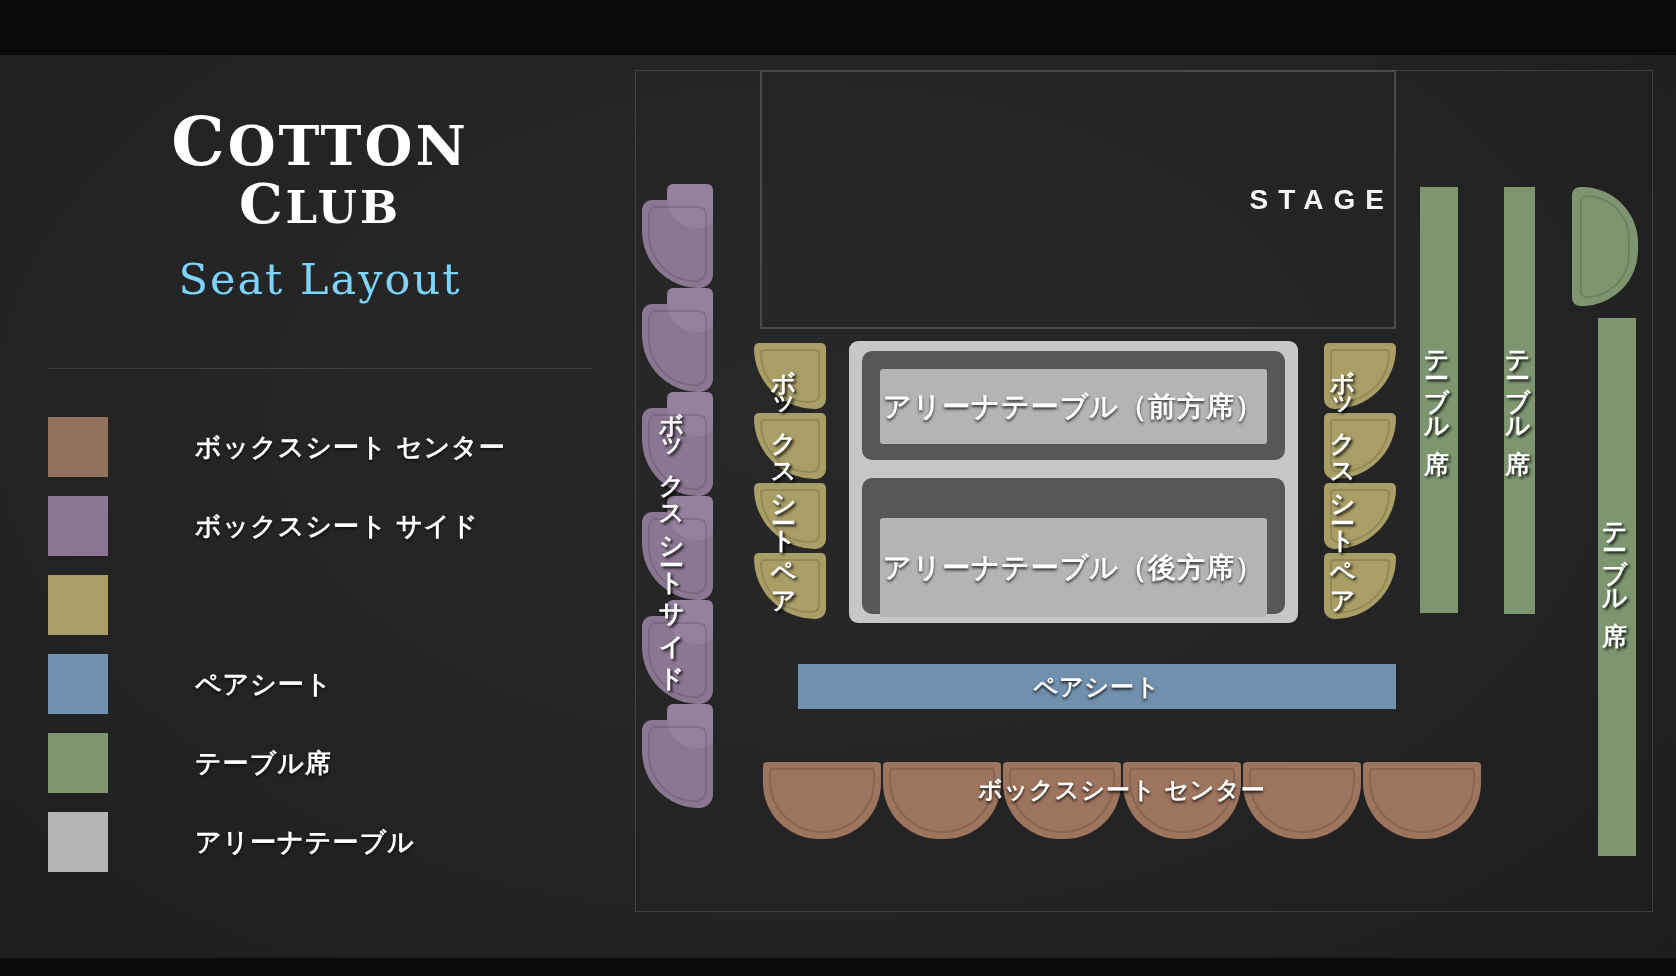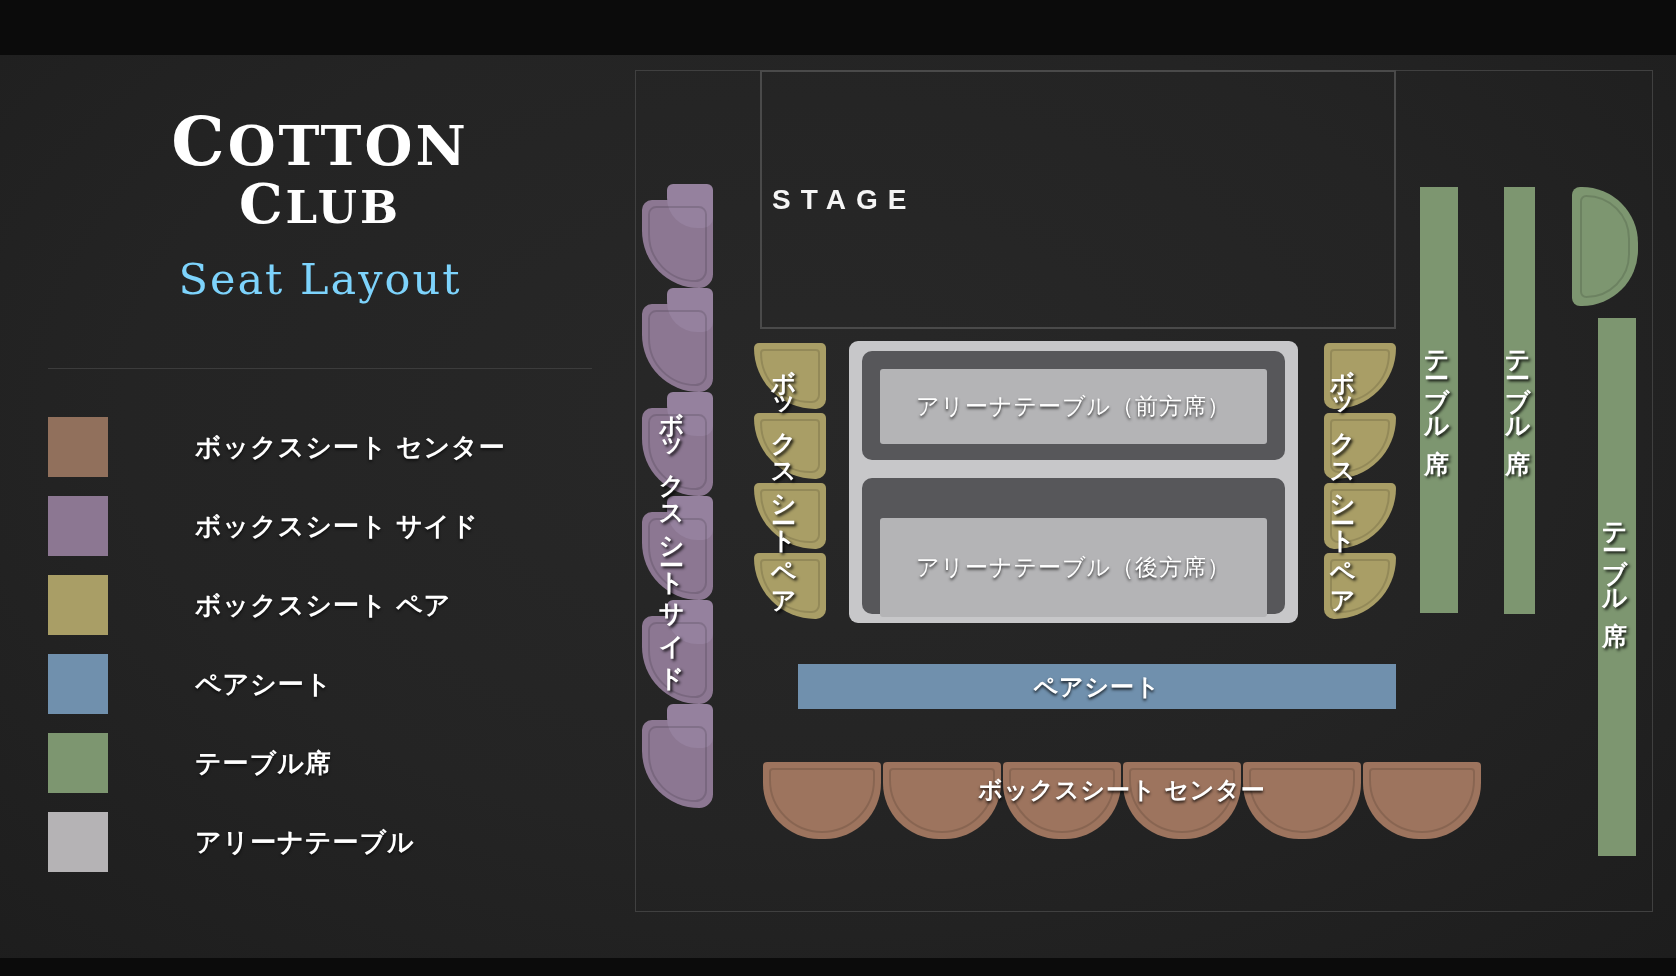"STAGE" #stage { justify-content: flex-start -> flex-end }
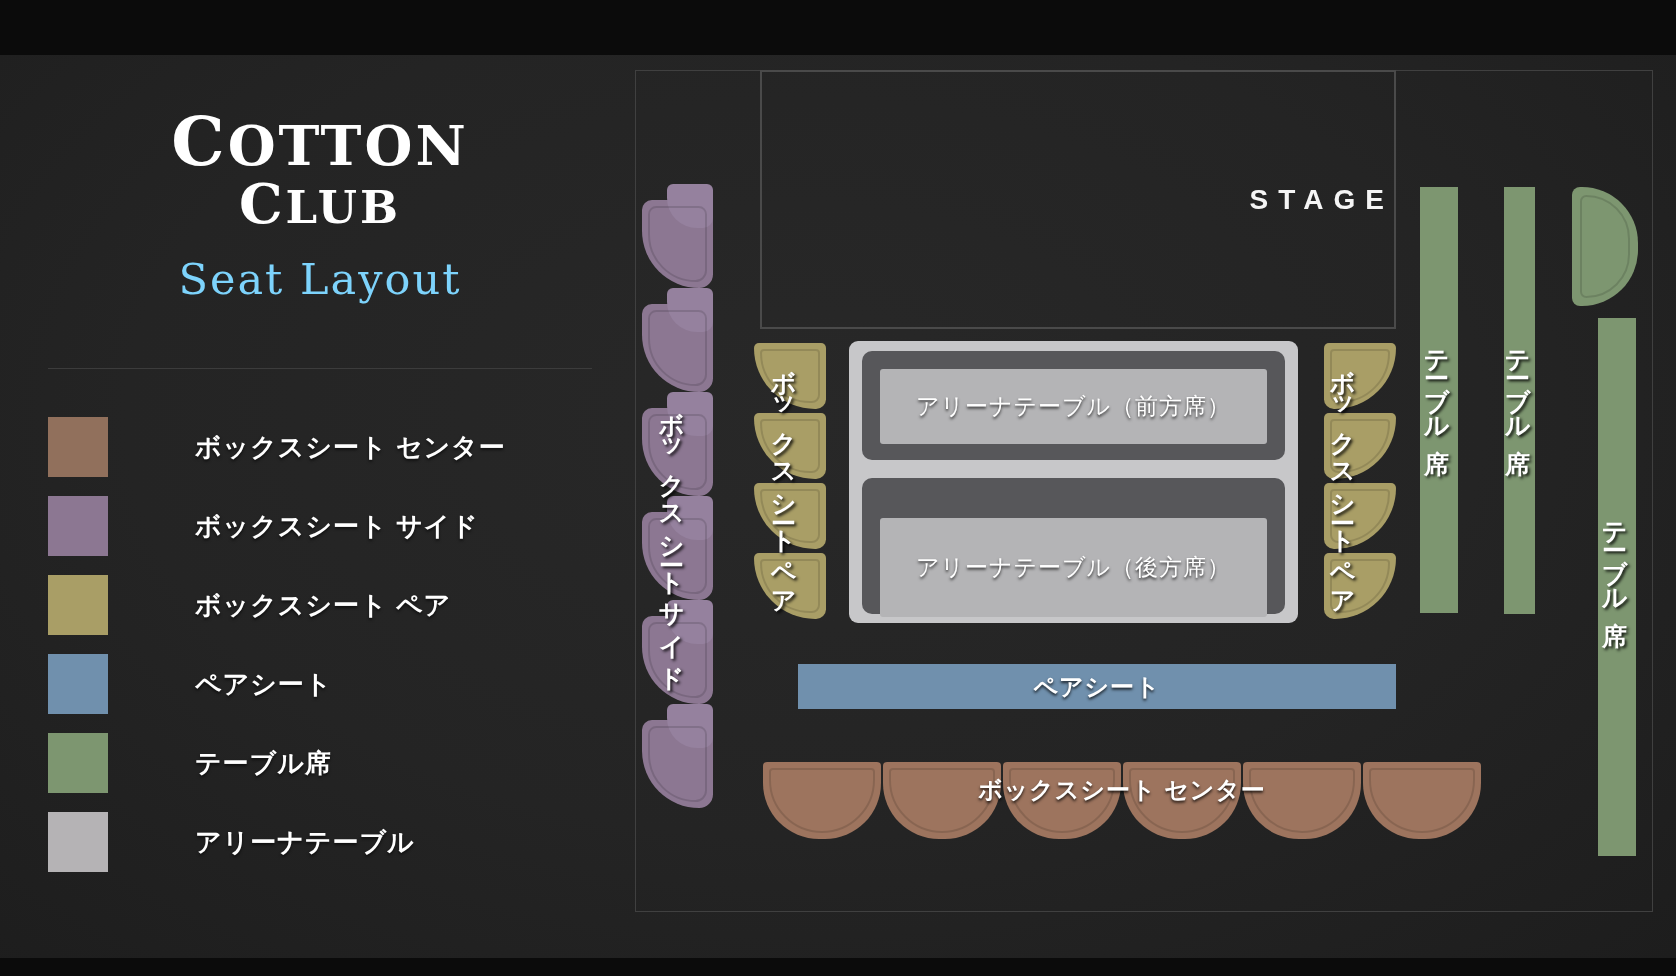"アリーナテーブル（前方席）" .arena-label { font-size: 23px -> 28px; font-weight: normal -> bold }
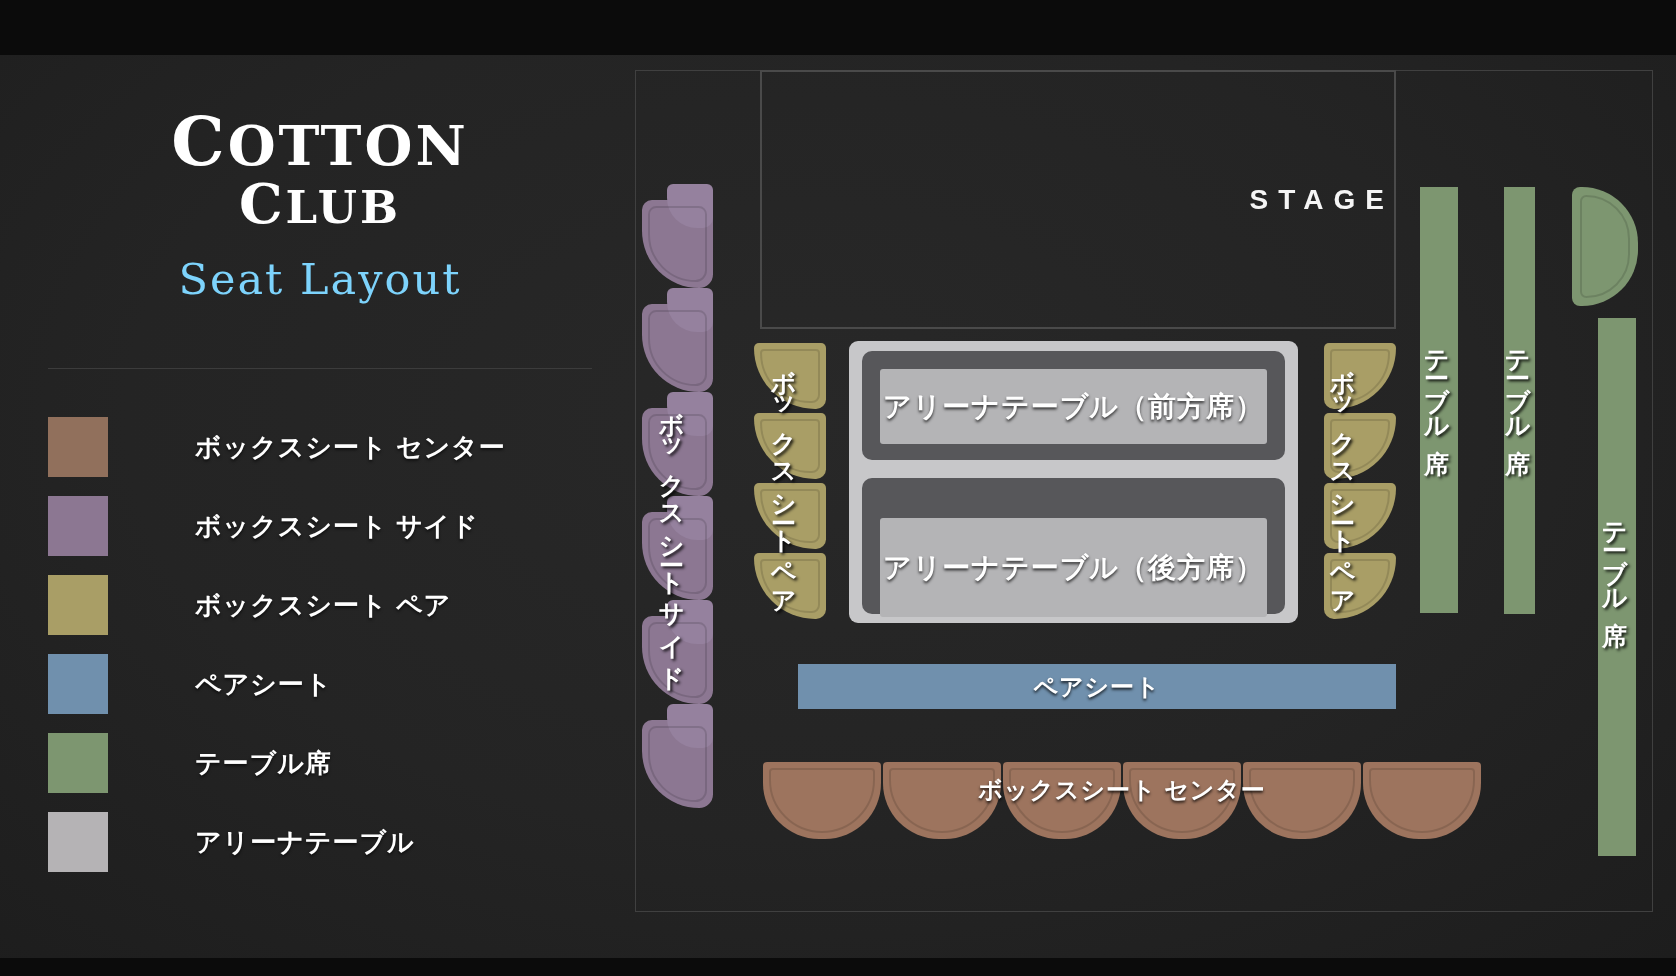"ボックスシート ペア" div.legend-label { html: <div>ボックスシート ペア</div> -> none }
